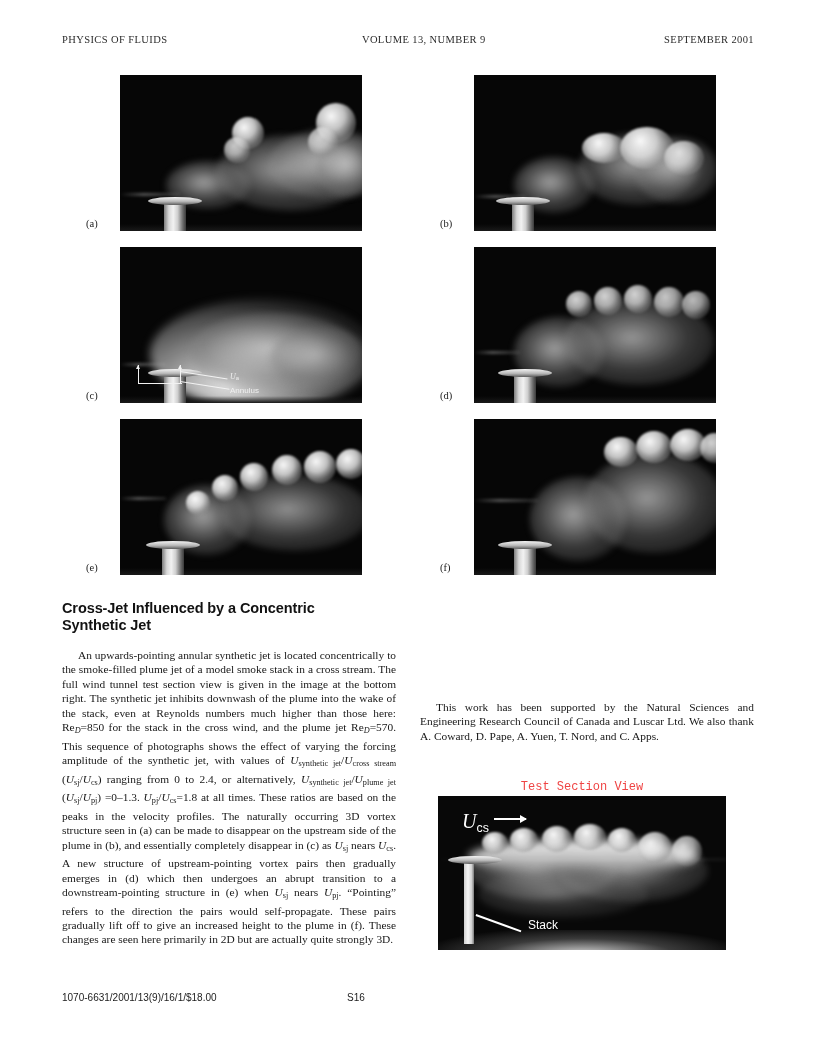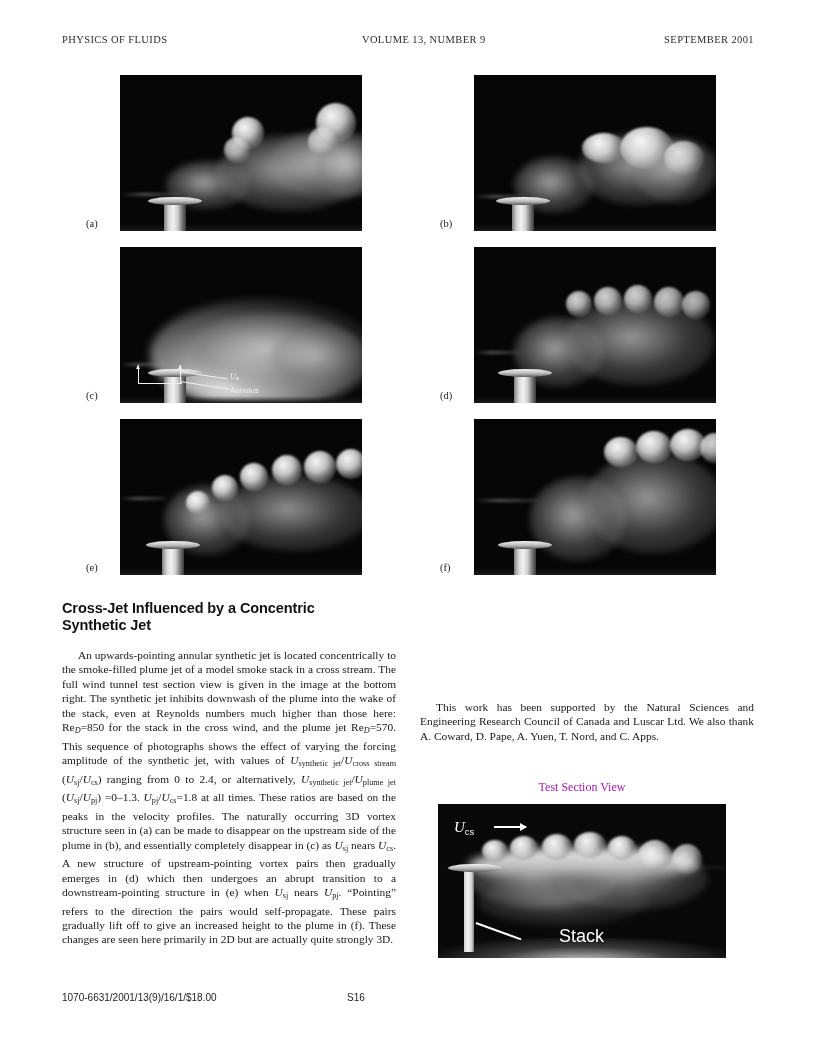"Test Section View" .tsv-title { color: #a21caf -> #ef4444; font-family: Liberation Serif, serif -> Liberation Mono, monospace; margin-bottom: 9px -> 2px }
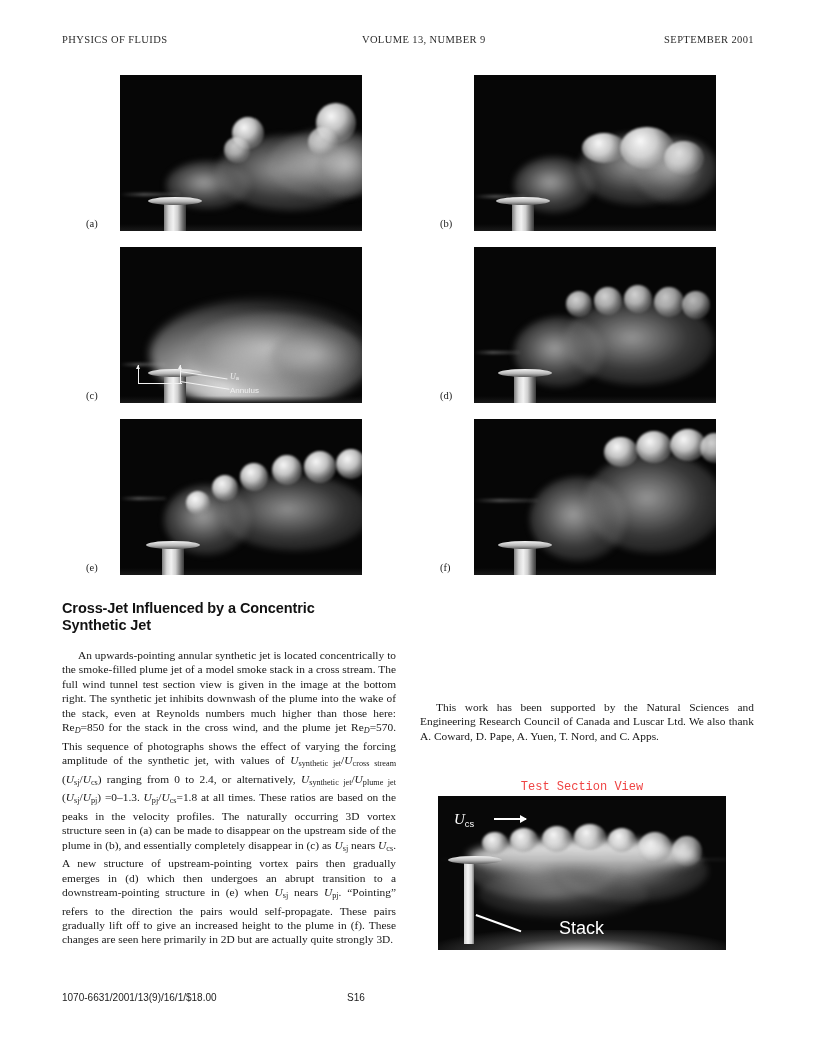"Ucs" span.tsv-label { font-size: 15px -> 20px; left: 16px -> 24px }
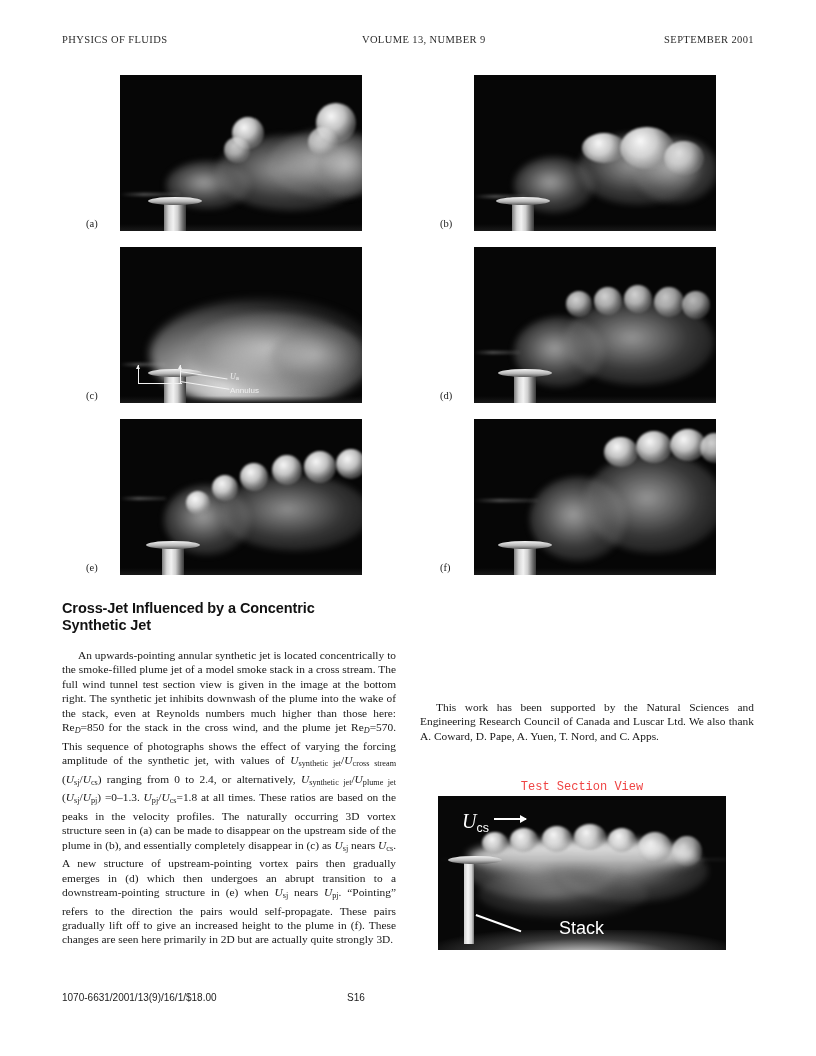"Stack" span.tsv-label { font-size: 18px -> 12px; margin-left: 31px -> none }
